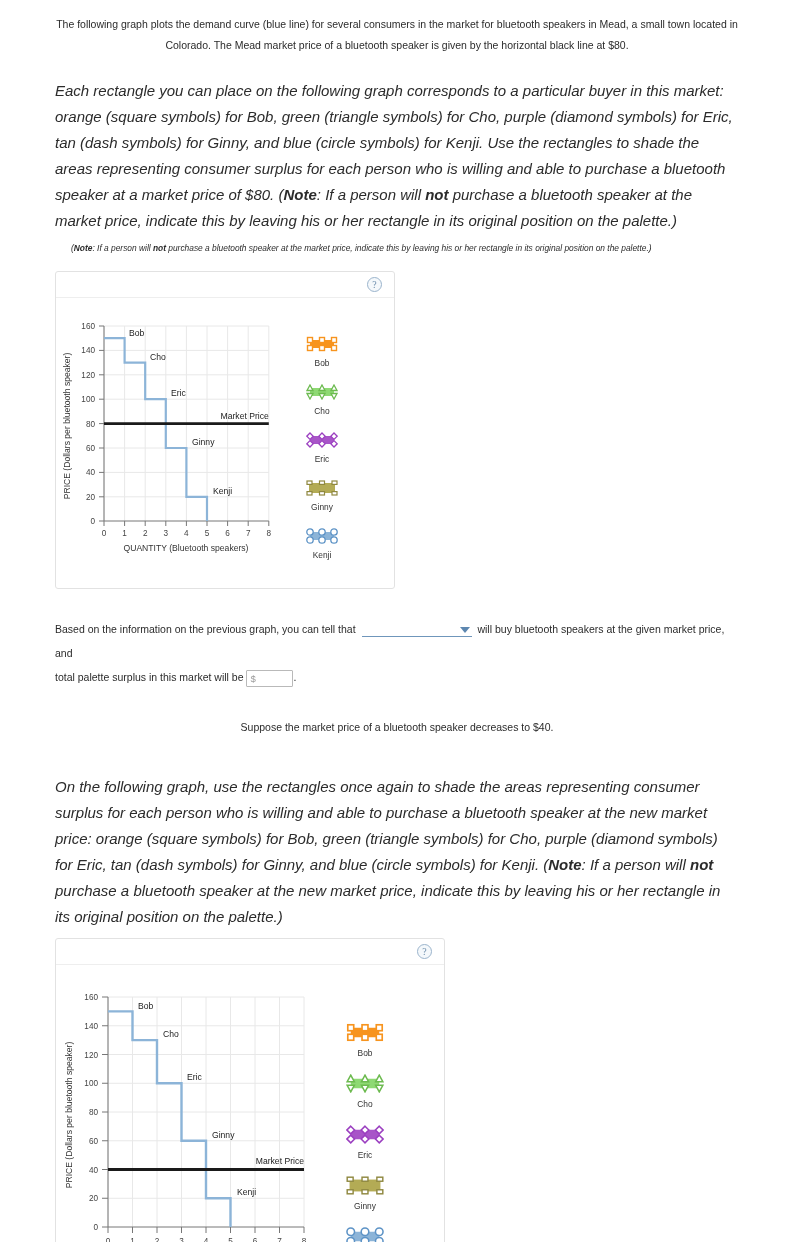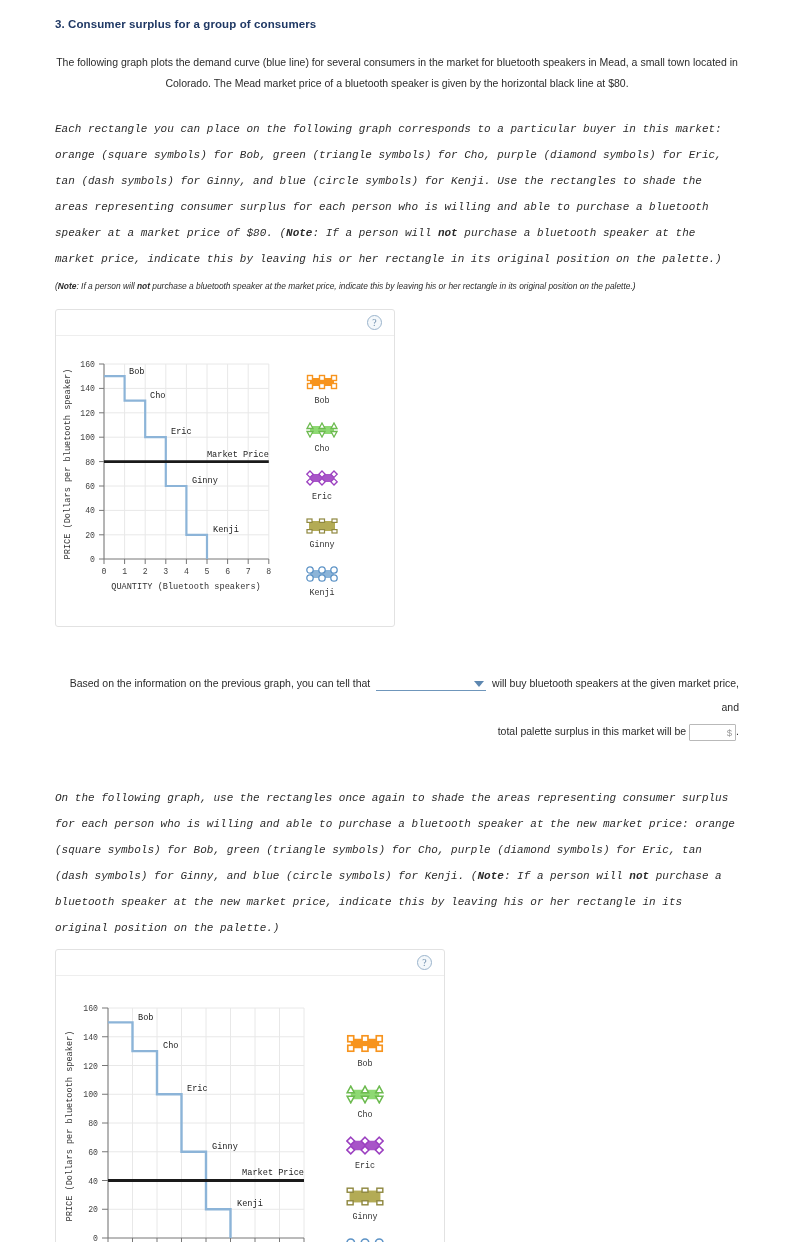"3. Consumer surplus for a" h3.q-title { html: <h3>3. Consumer surplus for a group of consumers</h3> -> none }
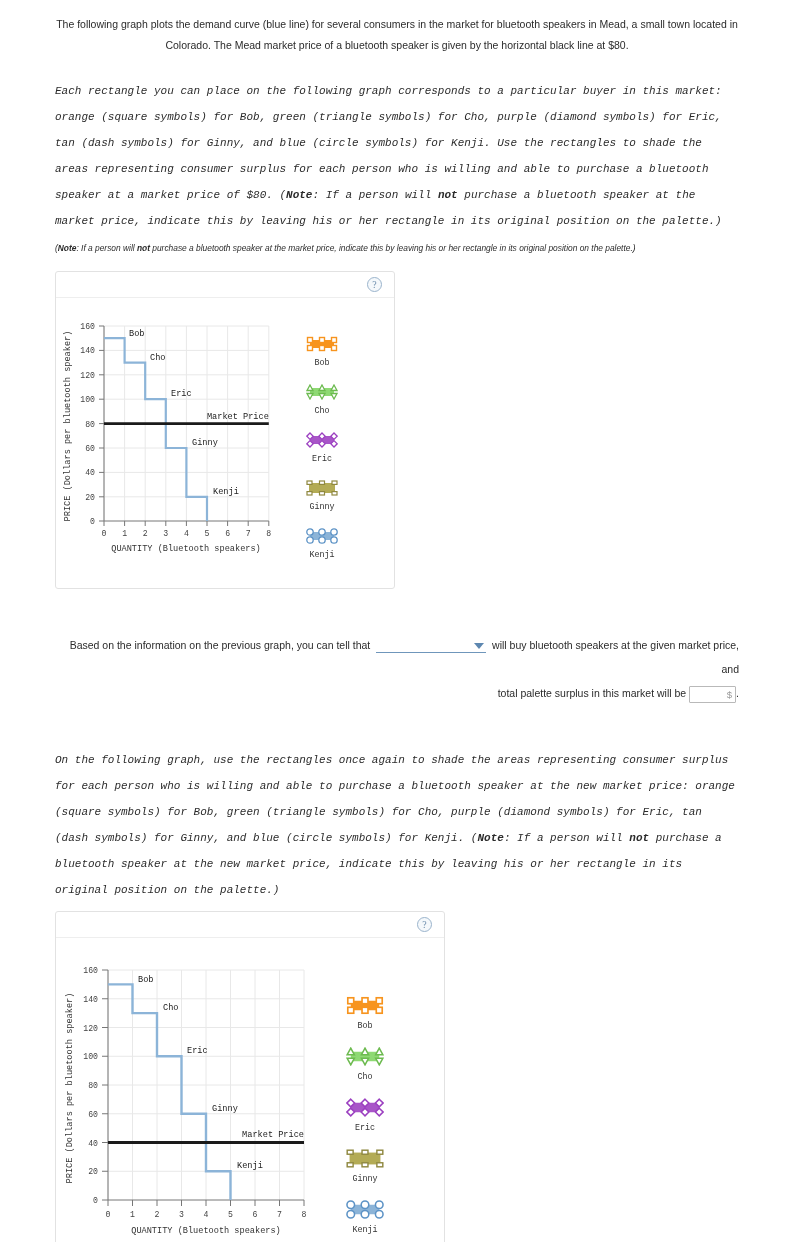"Each rectangle you can place" p.italic-text { font-family: Liberation Mono, monospace -> none; font-size: 11px -> 15px }
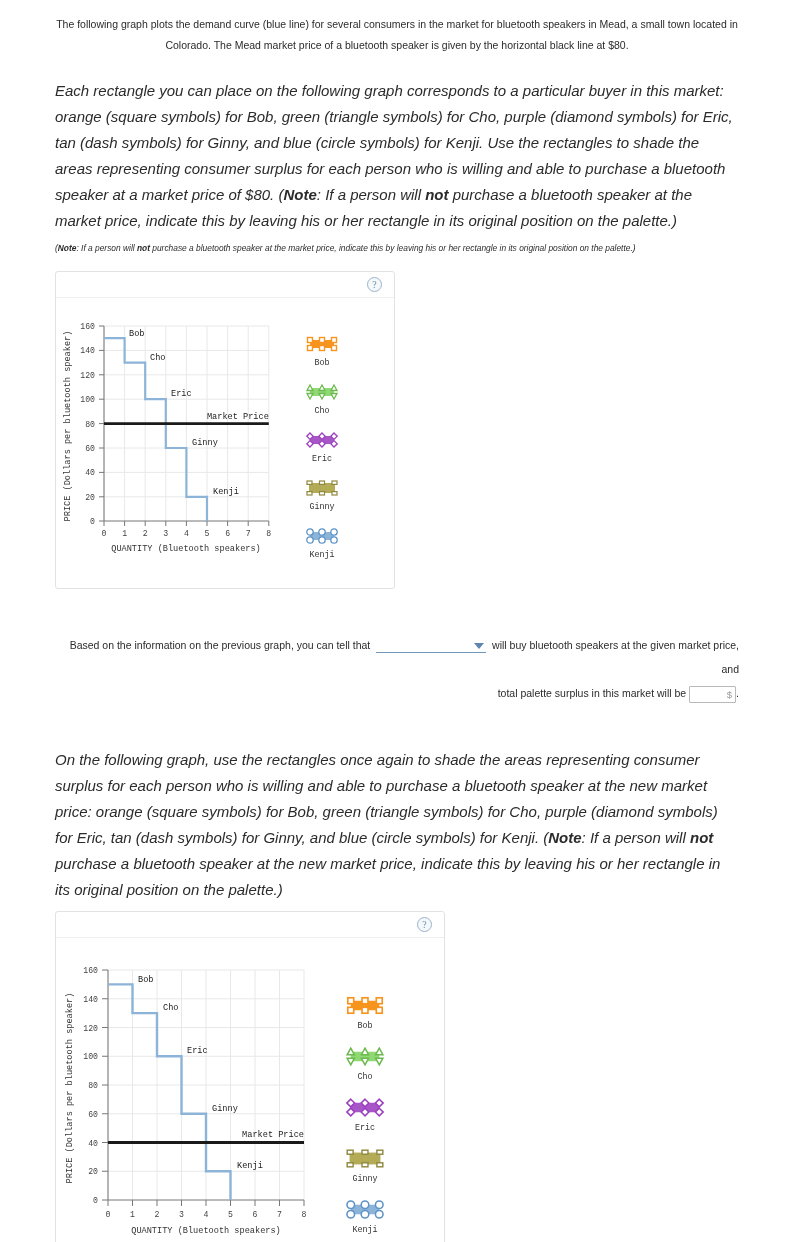"(Note: If a person will" p.note-small { margin: 0 0 14px 0 -> 0 0 14px 16px }
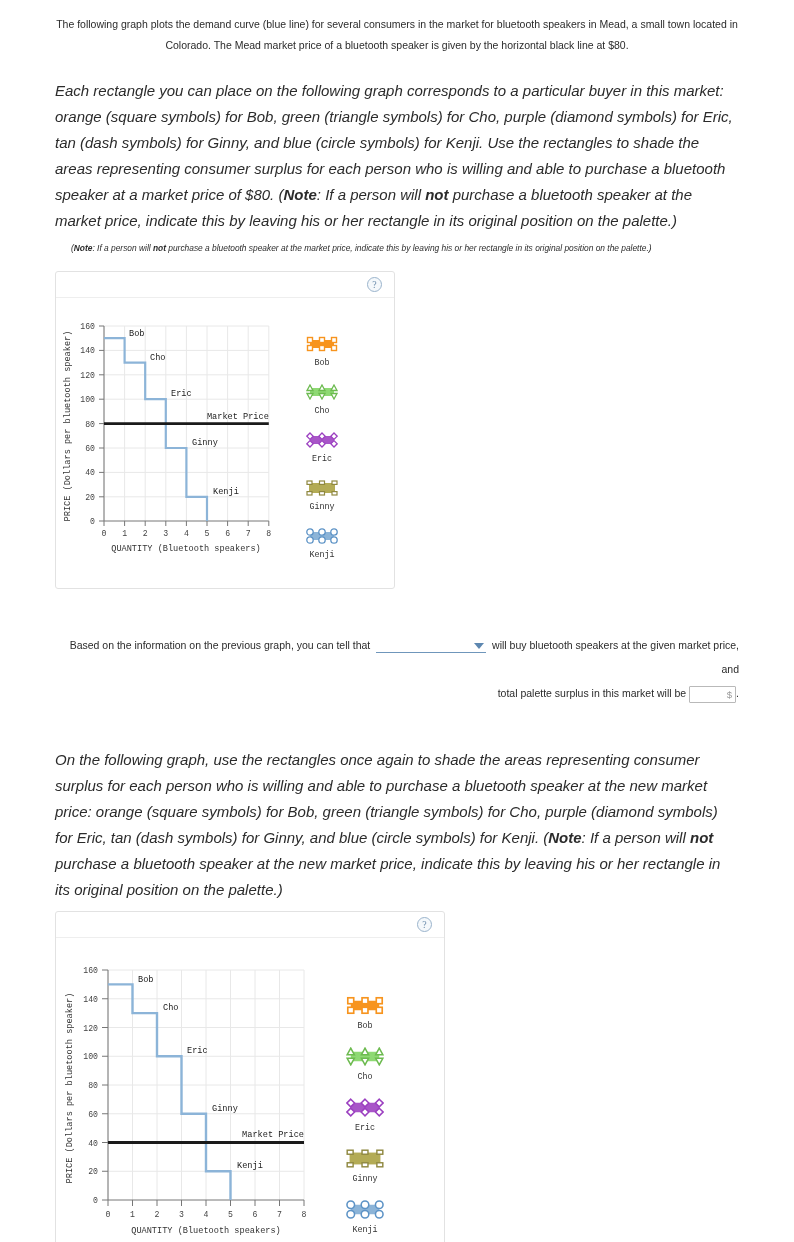"160" .card-body { font-family: Liberation Mono, monospace -> none }
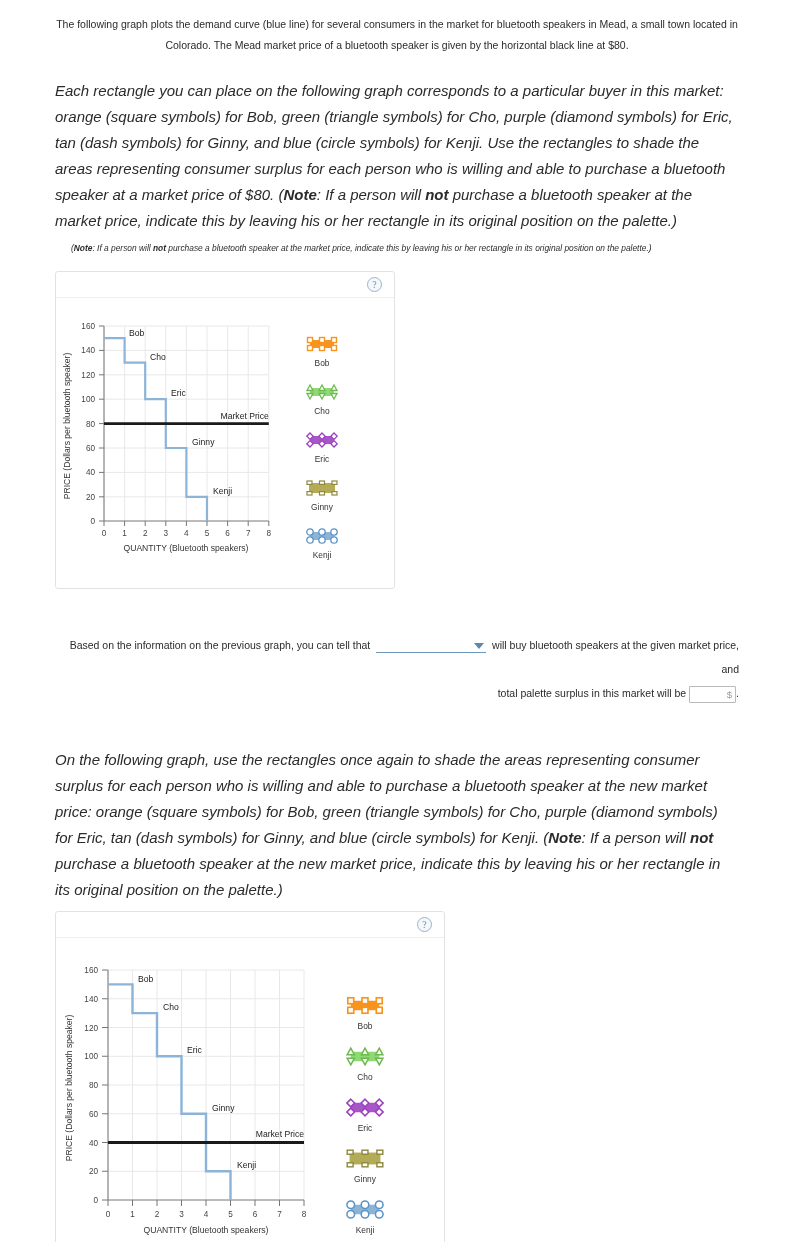"Based on the information on" .answer-line { margin: 16px 0 20px 0 -> 0 0 20px 0; text-align: right -> none }
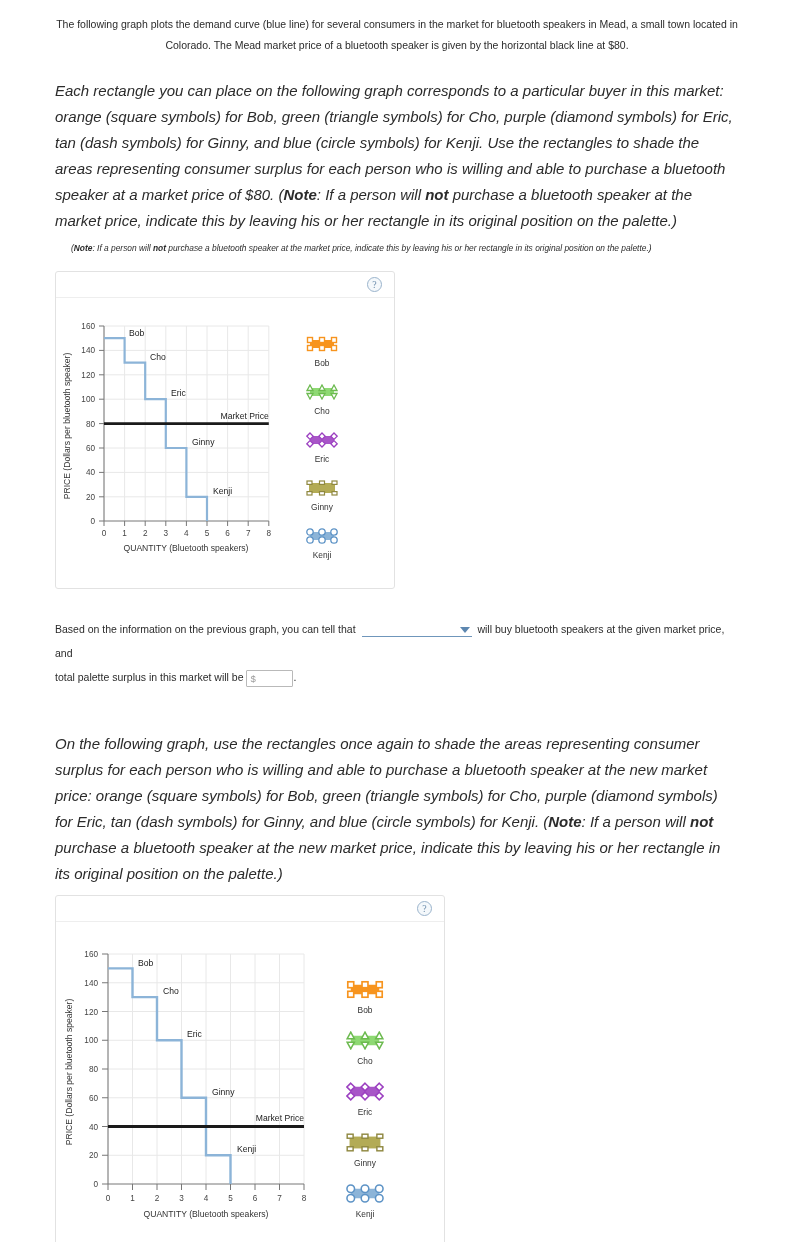"Suppose the market price of" p.body-text { html: none -> <p>Suppose the market price of a bluetooth speaker decreases to $40.</p> }
